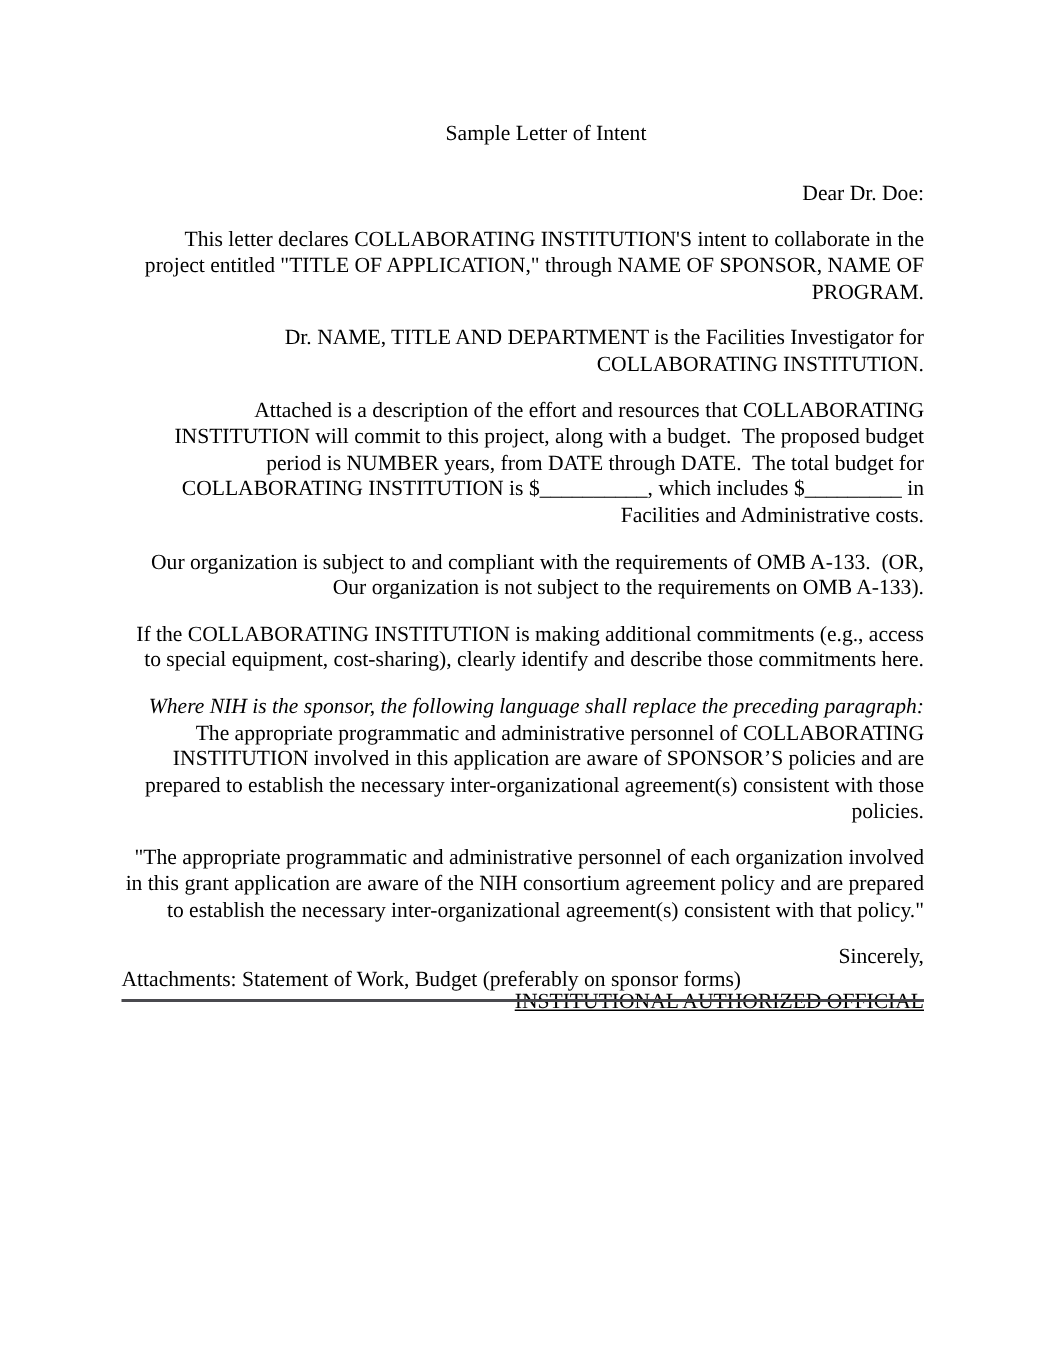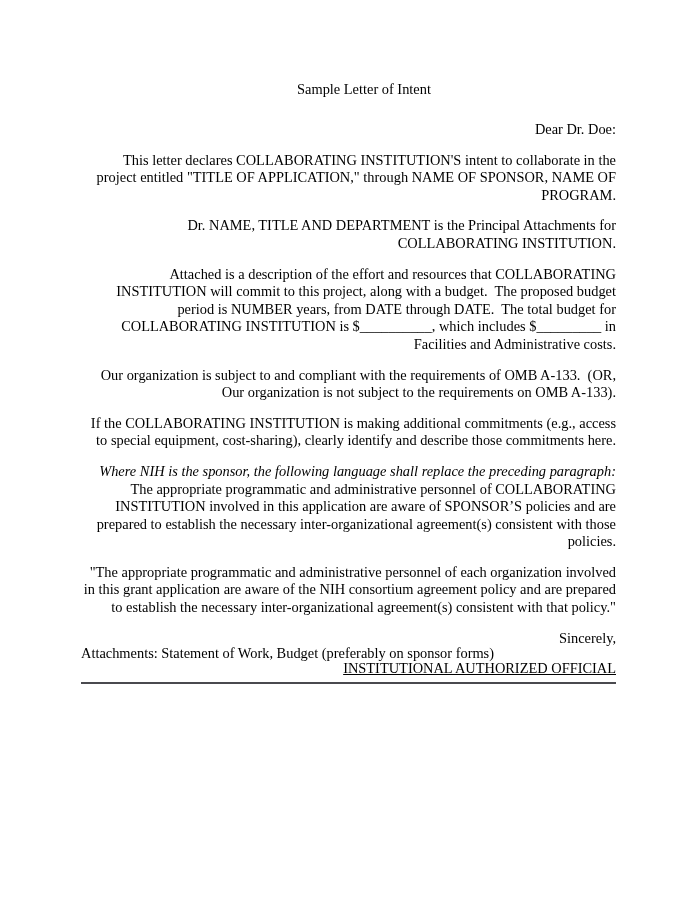"Dr. NAME, TITLE AND DEPARTMENT" p.para { text: Principal Attachments -> Facilities Investigator }
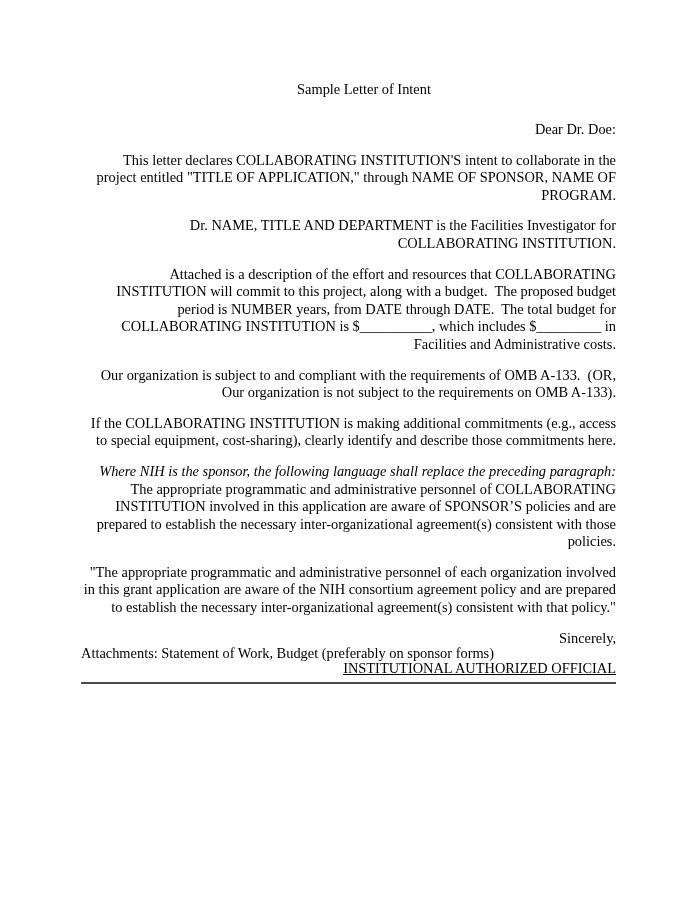"Attachments: Statement of Work, Budget" .attachments-line { padding-bottom: 19px -> 3px }
